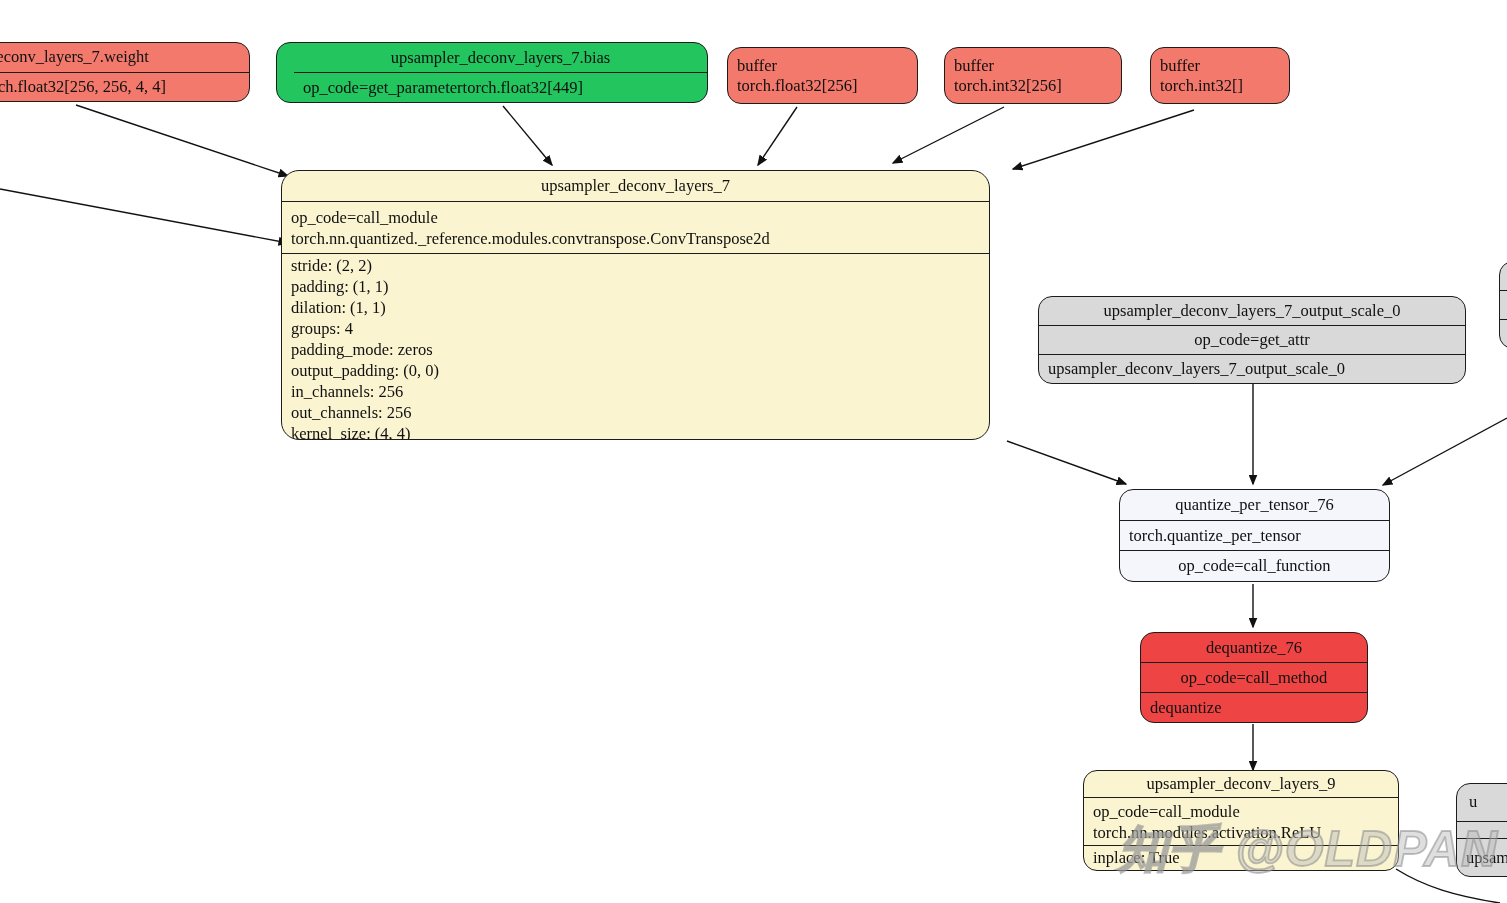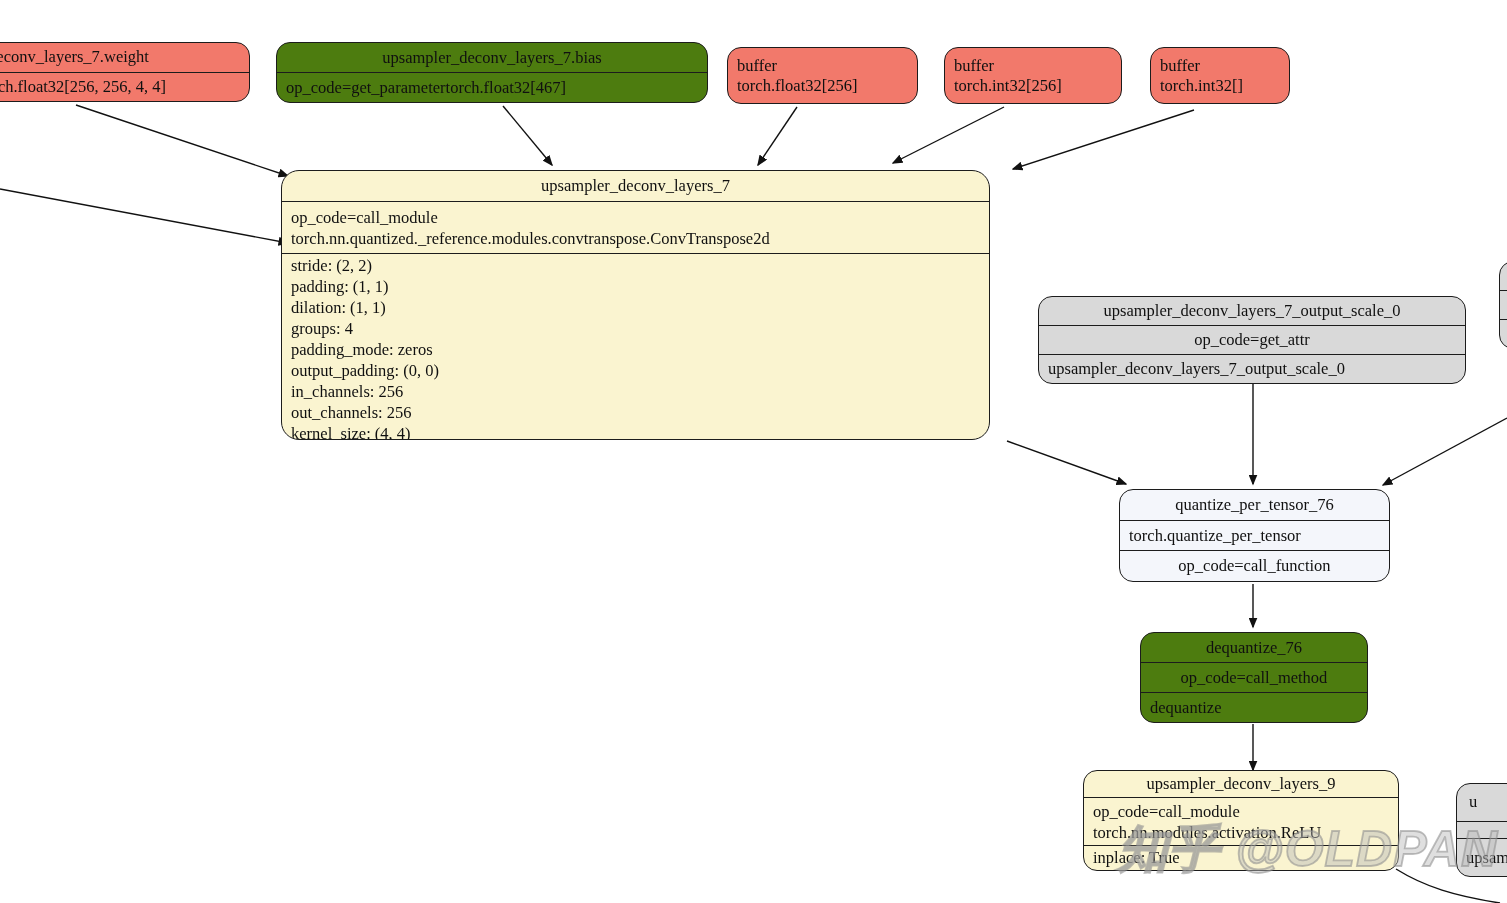"upsampler_deconv_layers_7.bias" div.node { background: #4d7c0f -> #22c55e; padding-left: none -> 17px }
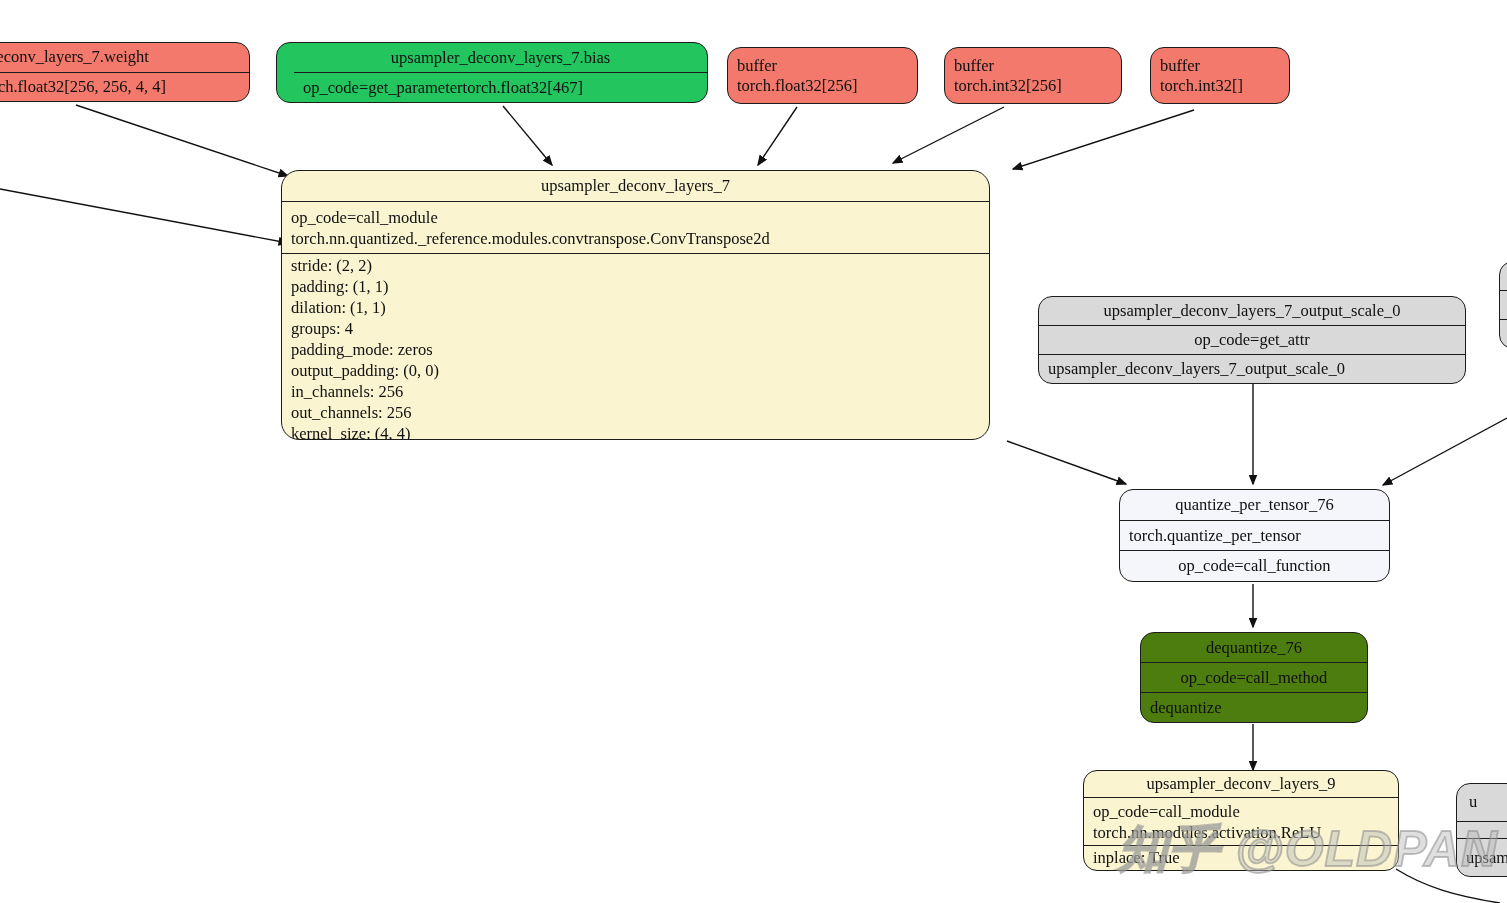"op_code=get_parametertorch.float32[467]" div.r { text: 467 -> 449 }
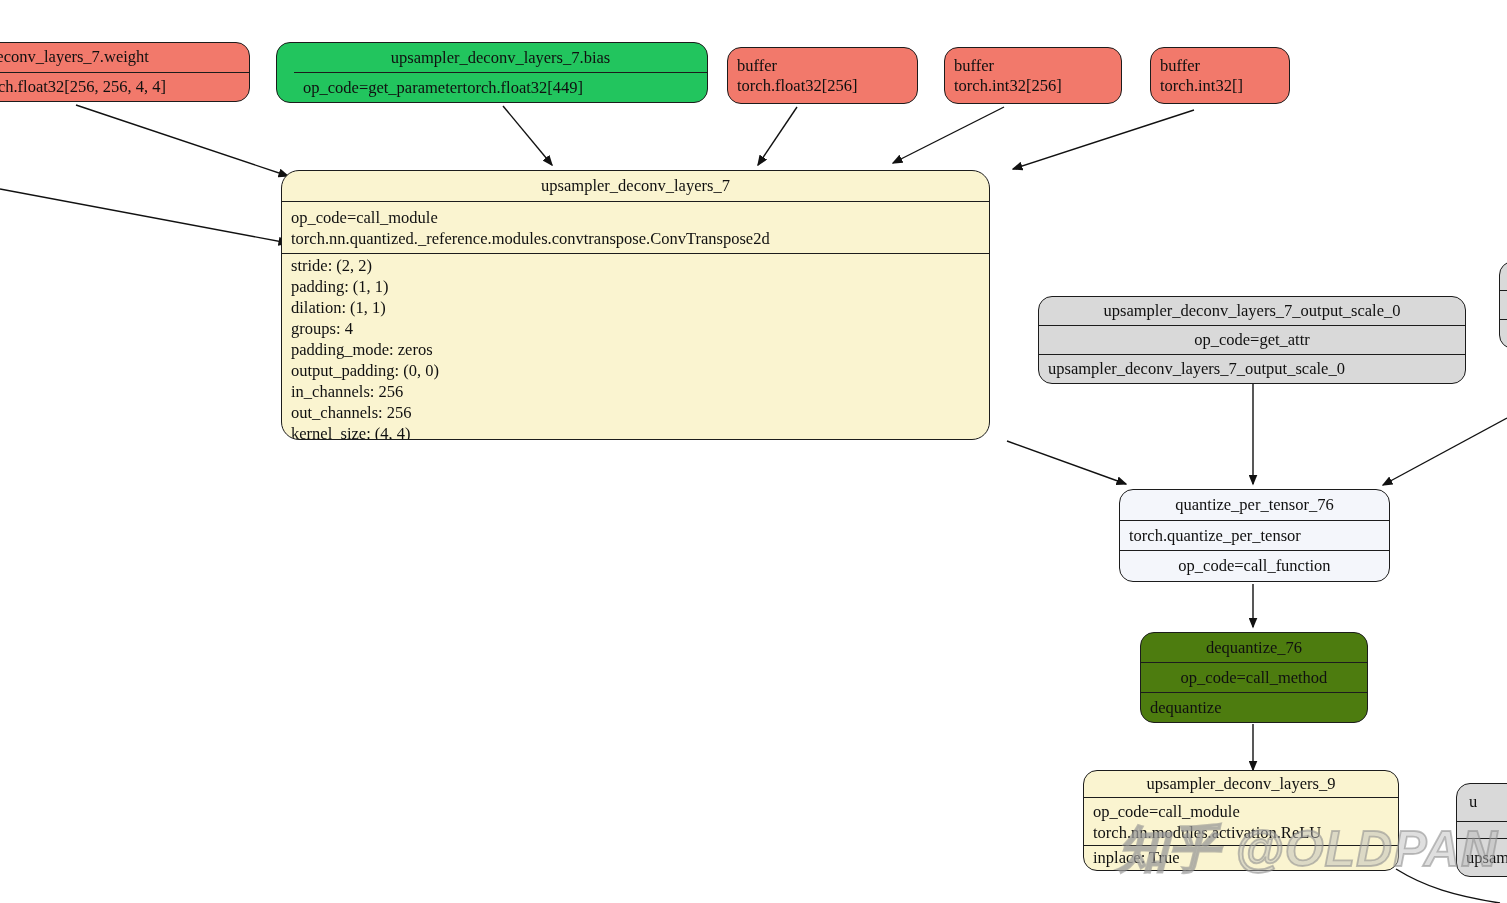"dequantize_76" div.node { background: #4d7c0f -> #ef4444 }
